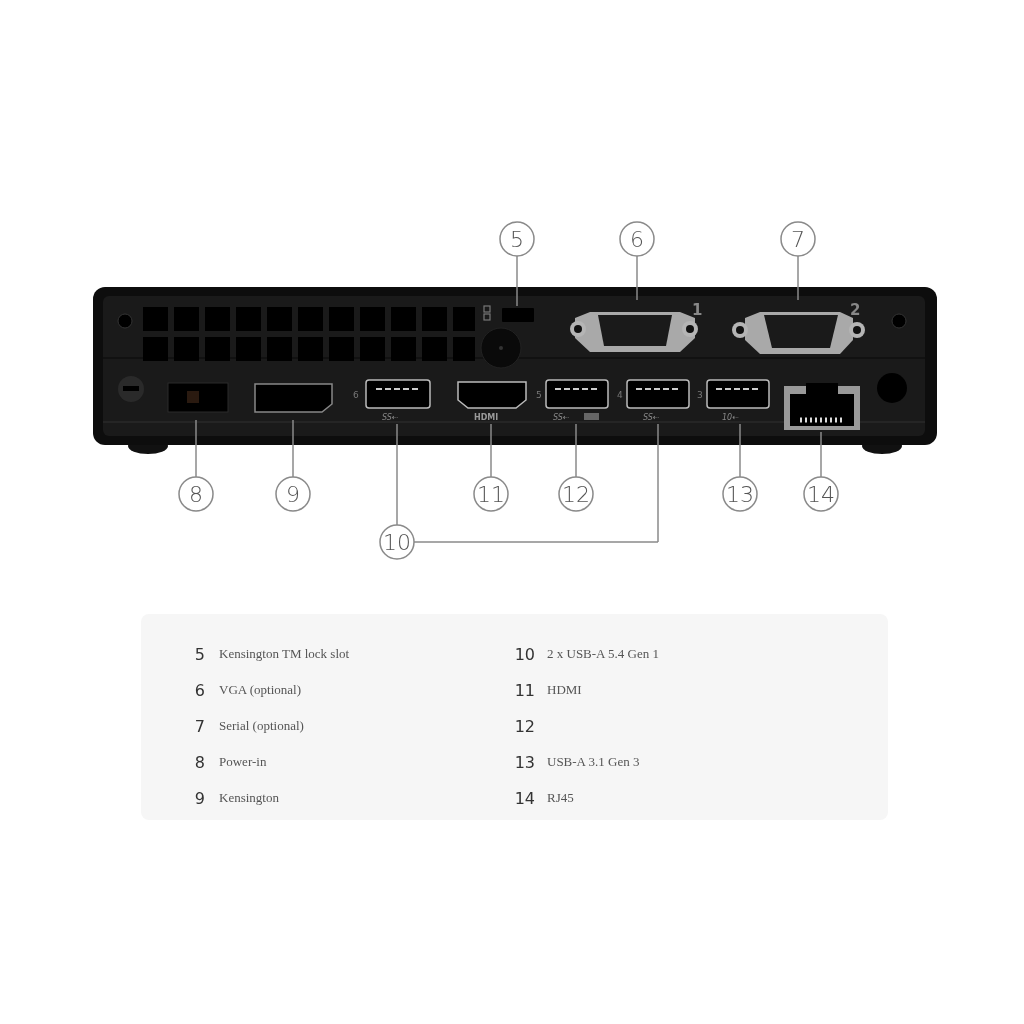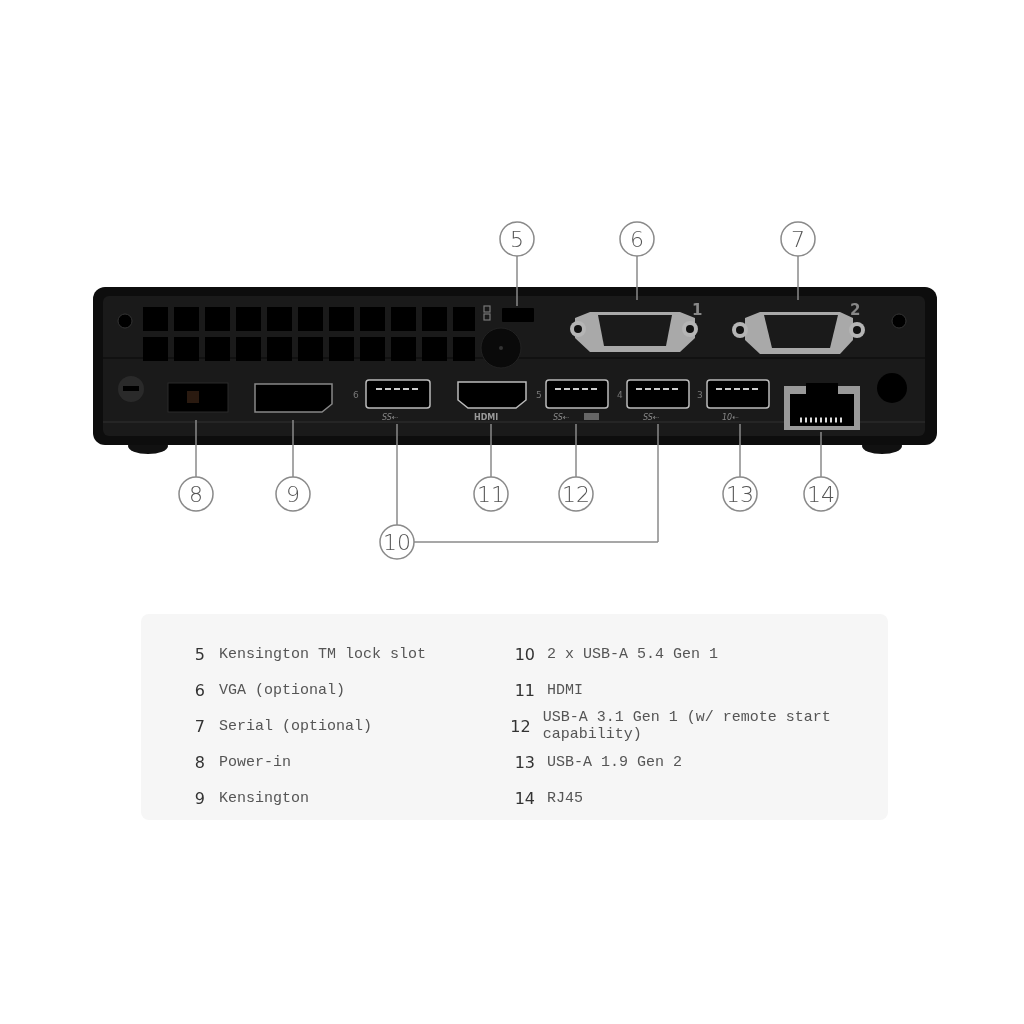"Kensington TM lock slot" .lbl { font-family: Liberation Mono, monospace -> Liberation Serif, serif; font-size: 15px -> 13px }
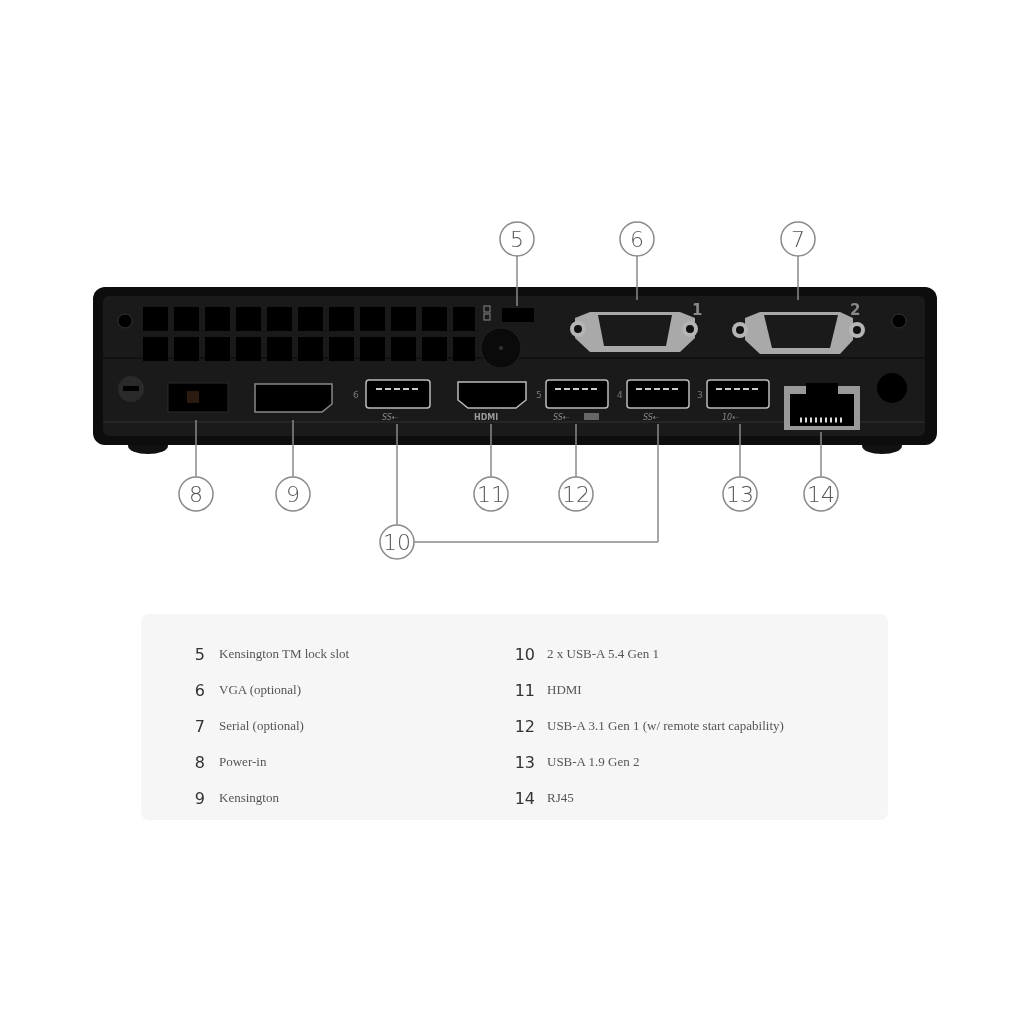"USB-A 3.1 Gen 1 (w/" span.lbl { html: <span>USB-A 3.1 Gen 1 (w/ remote start capability)</span> -> none }
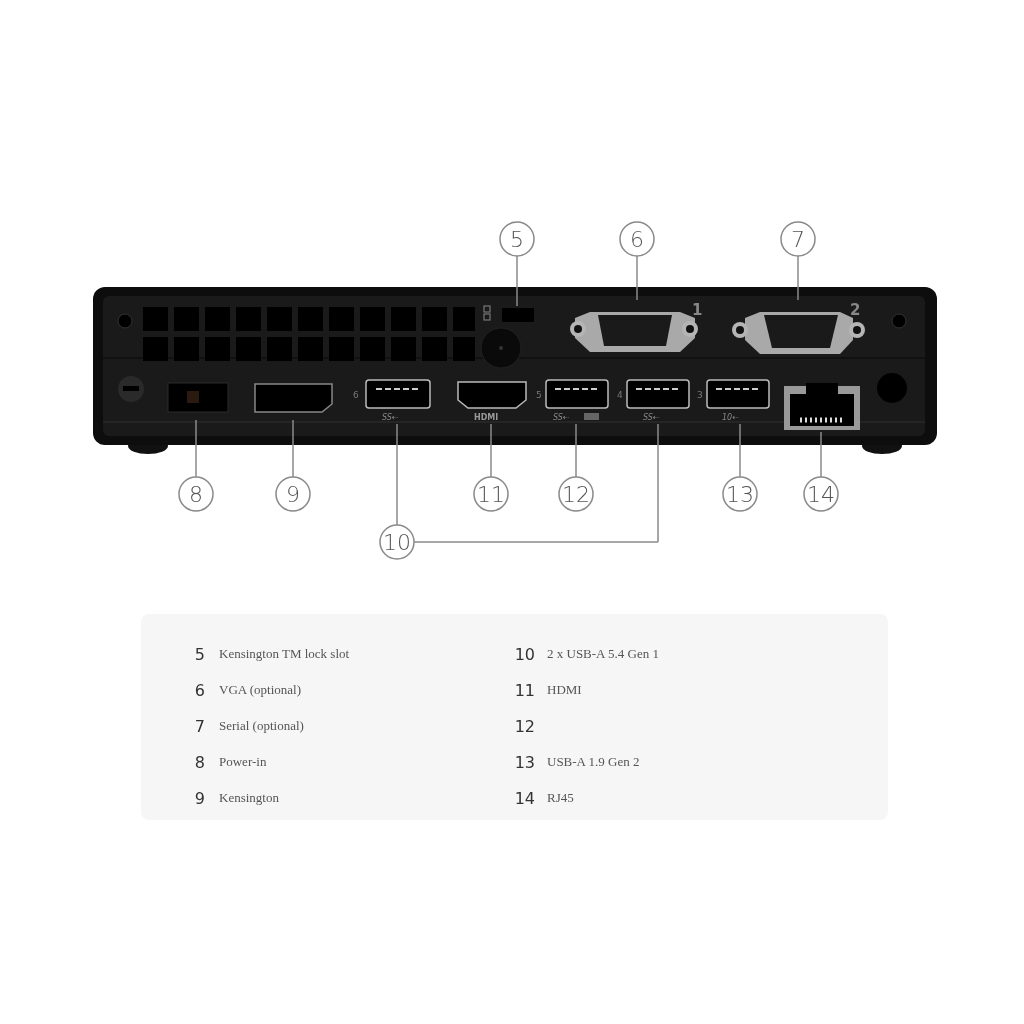"USB-A 1.9 Gen 2" span.lbl { text: 1.9 Gen 2 -> 3.1 Gen 3 }
